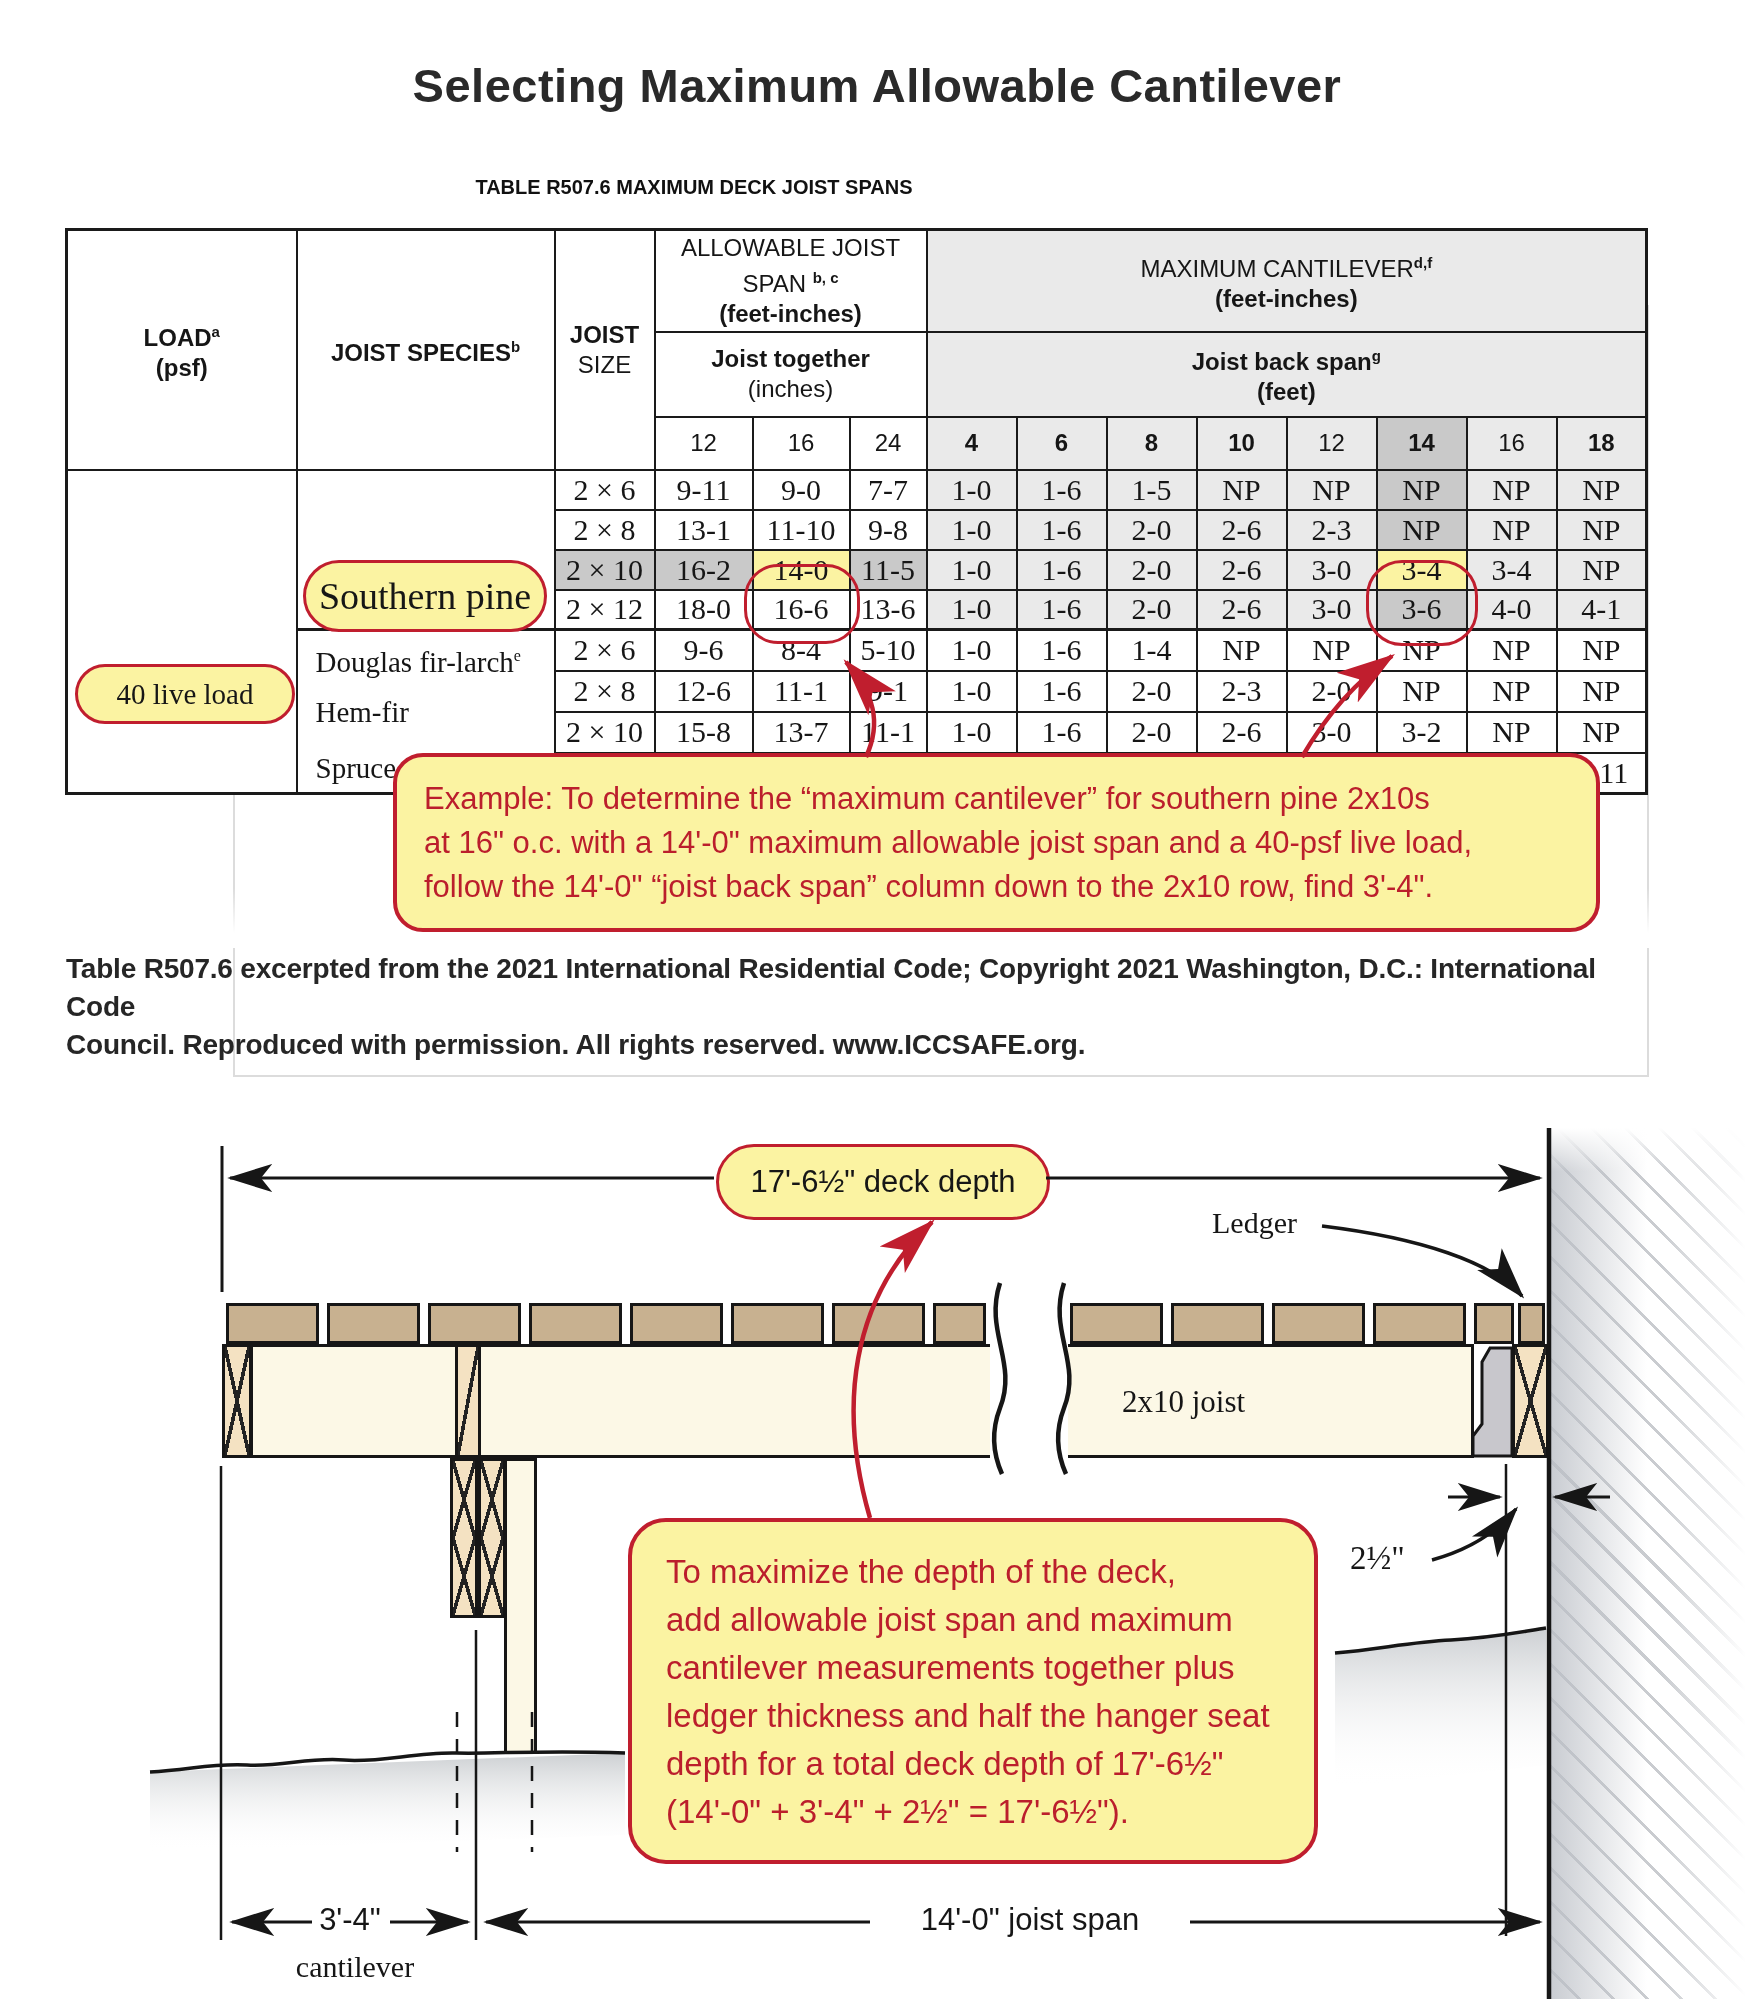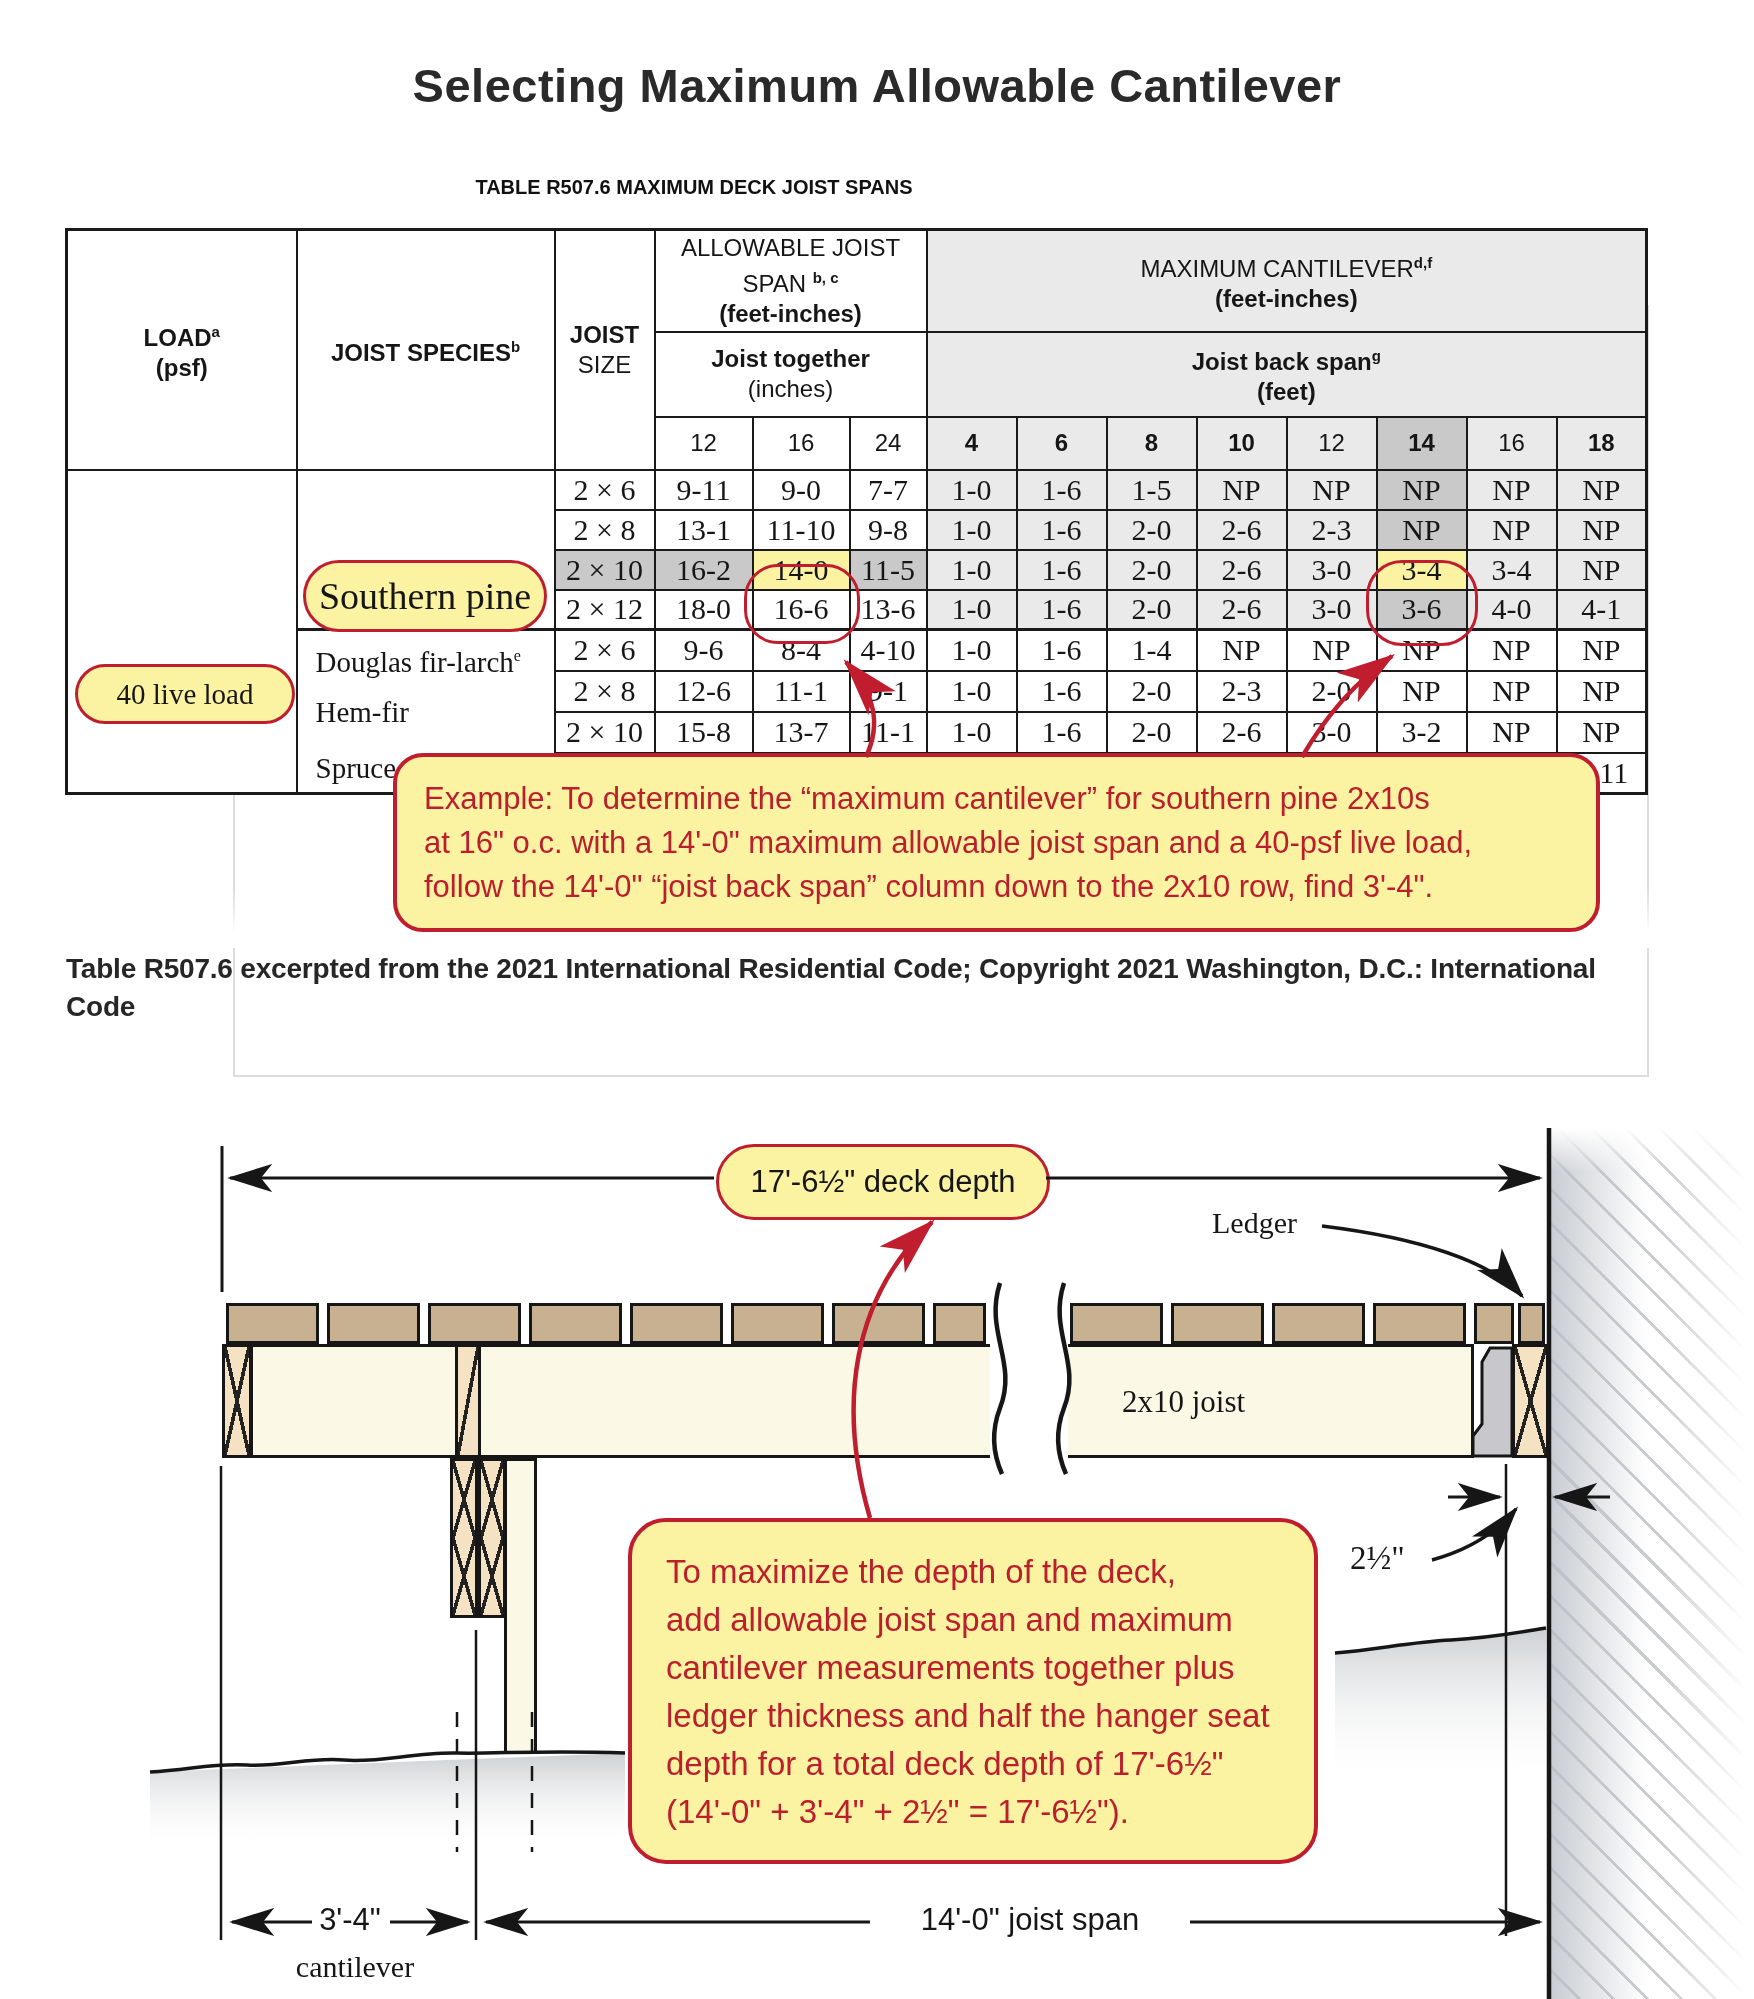"4-10" td { text: 4-10 -> 5-10 }
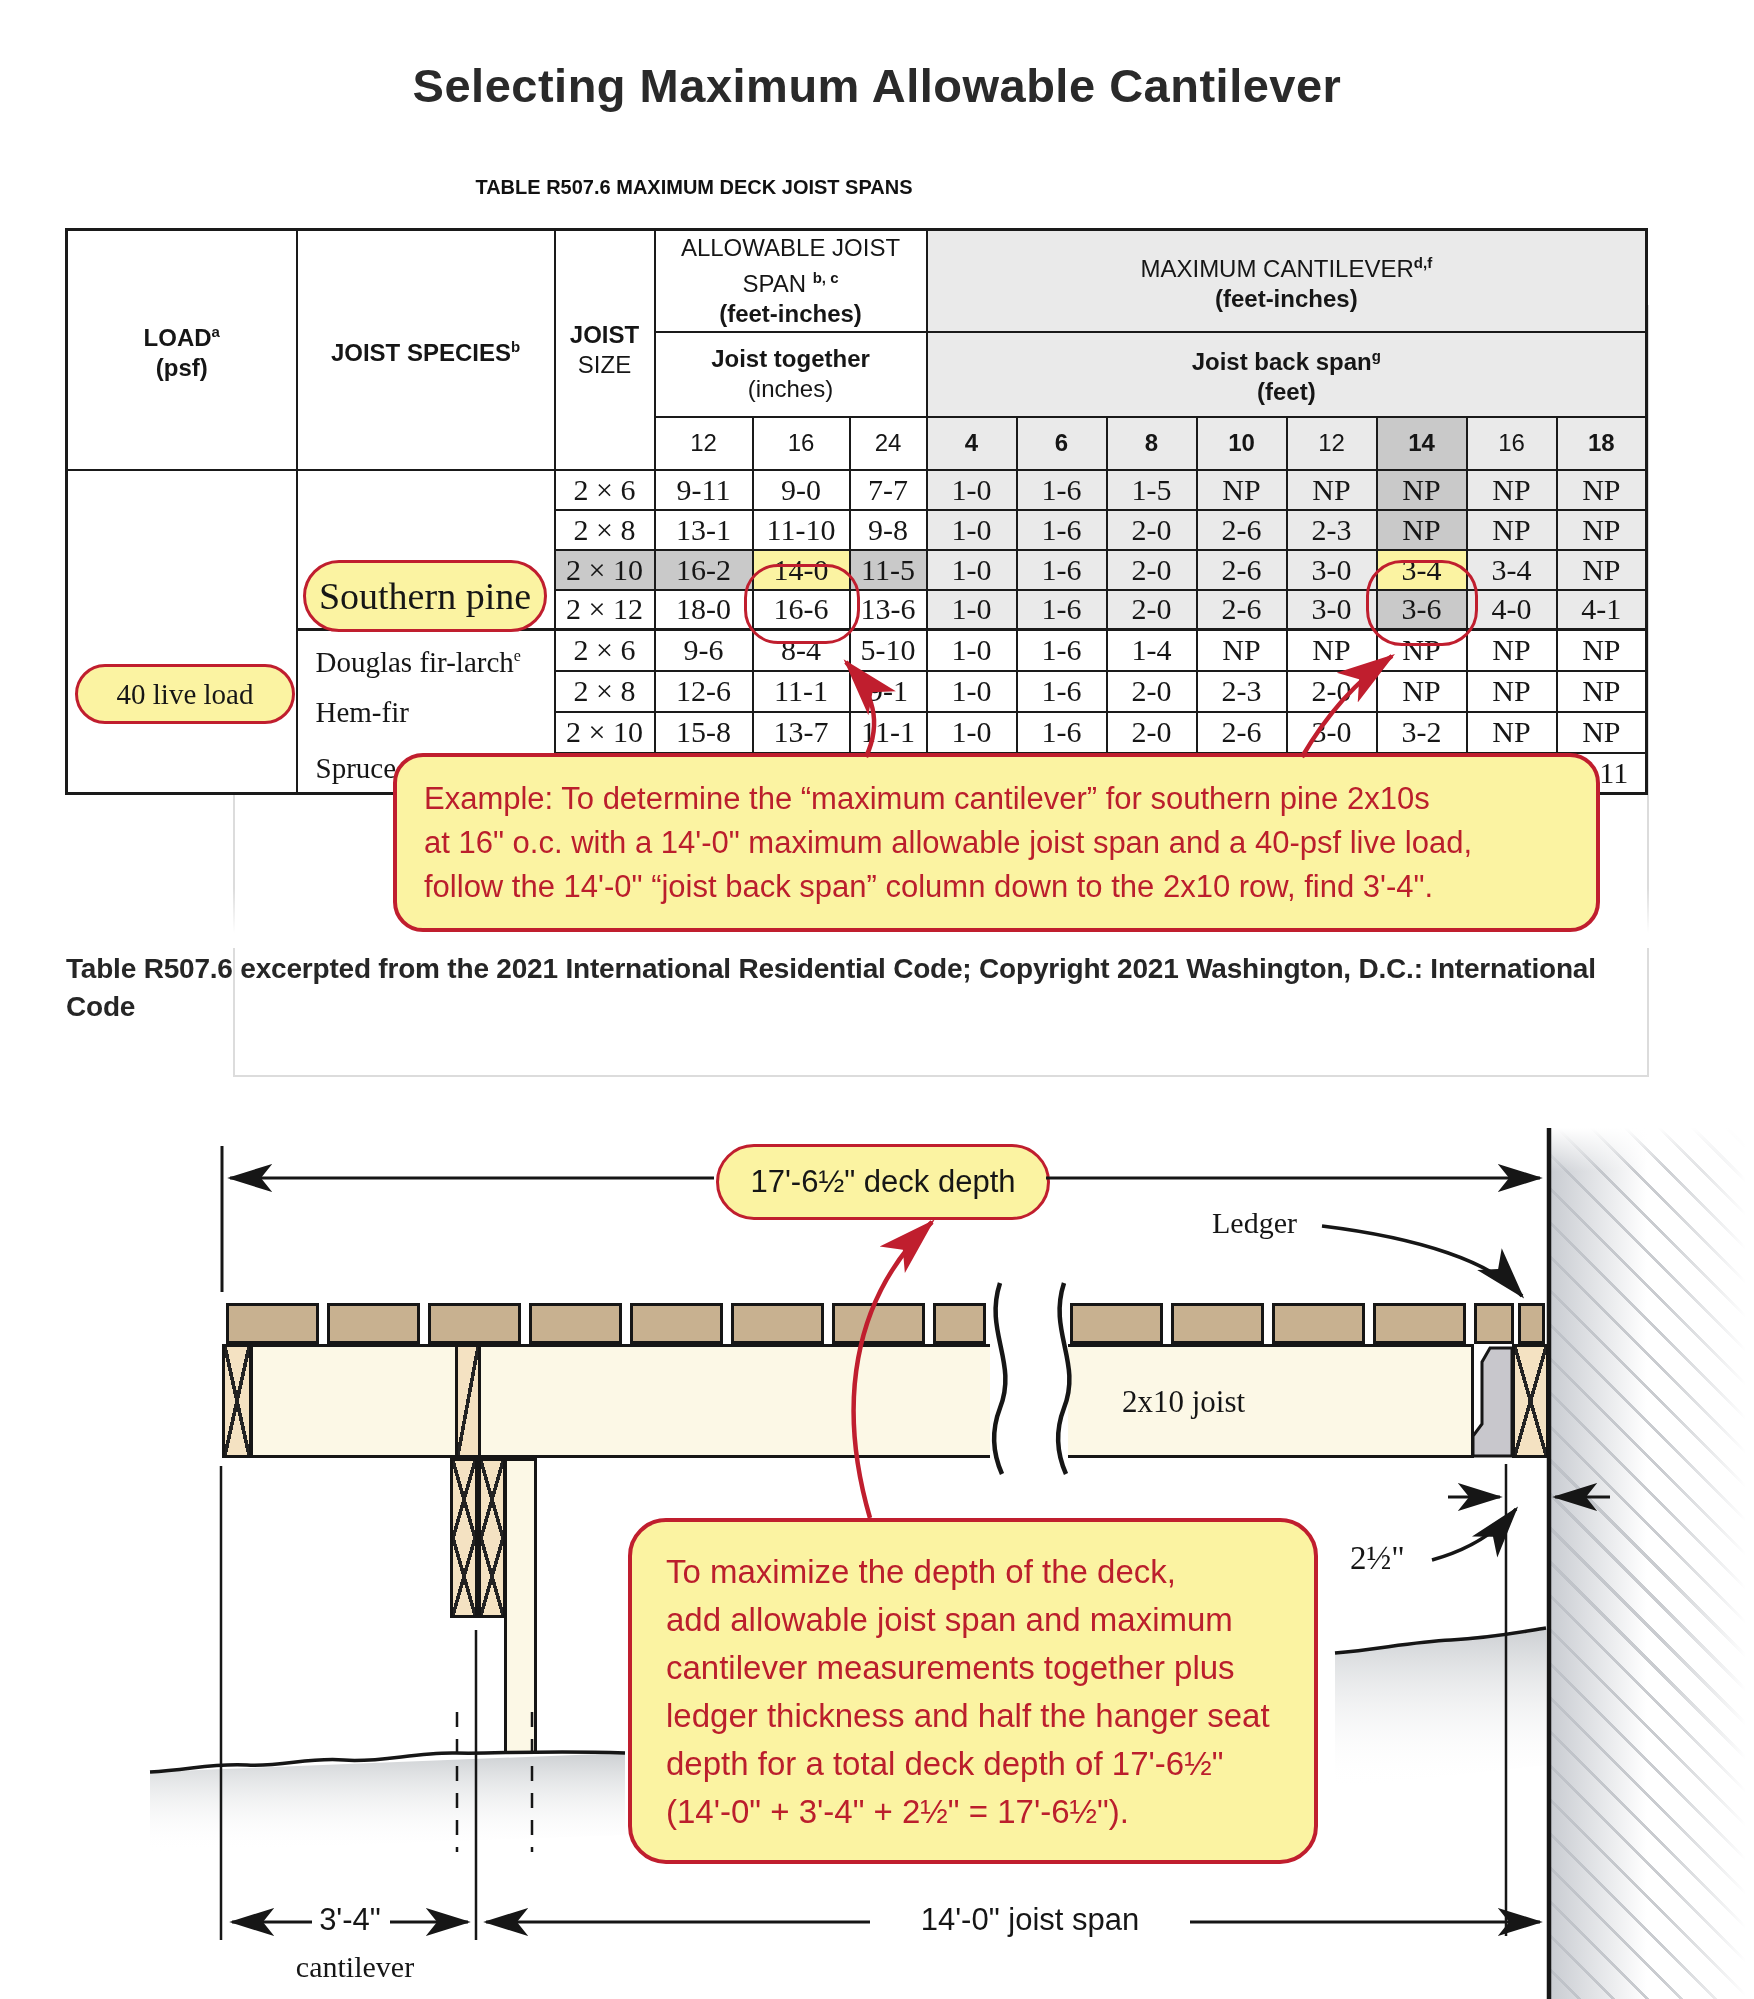"Council. Reproduced with permission. All" div { html: none -> <div>Council. Reproduced with permission. All rights reserved. www.ICCSAFE.org.</div> }
